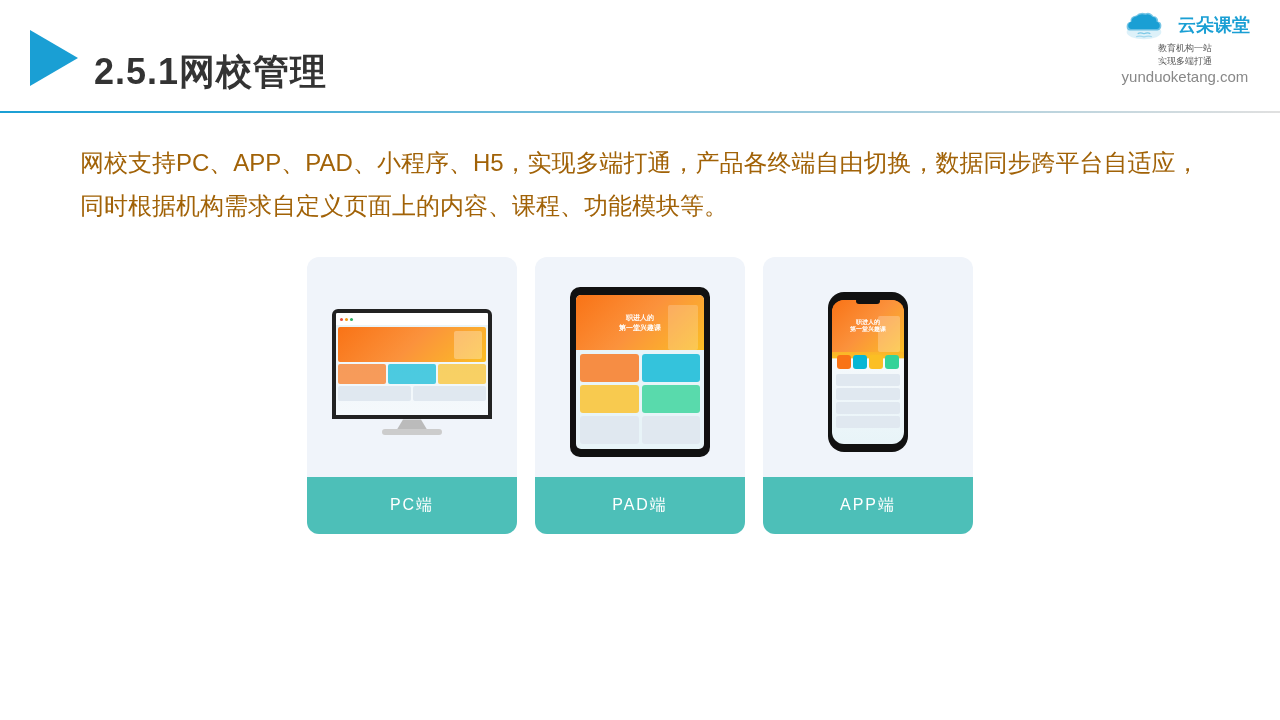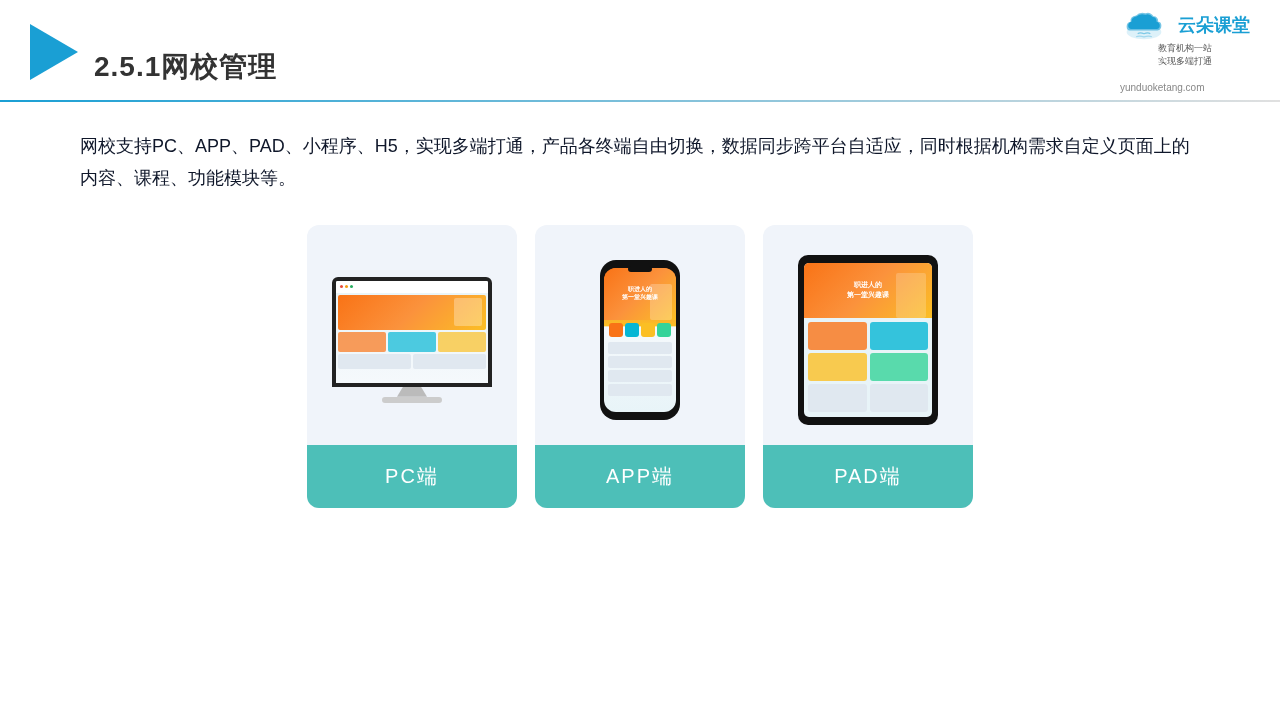"云朵课堂" .brand-logo { align-items: none -> center }
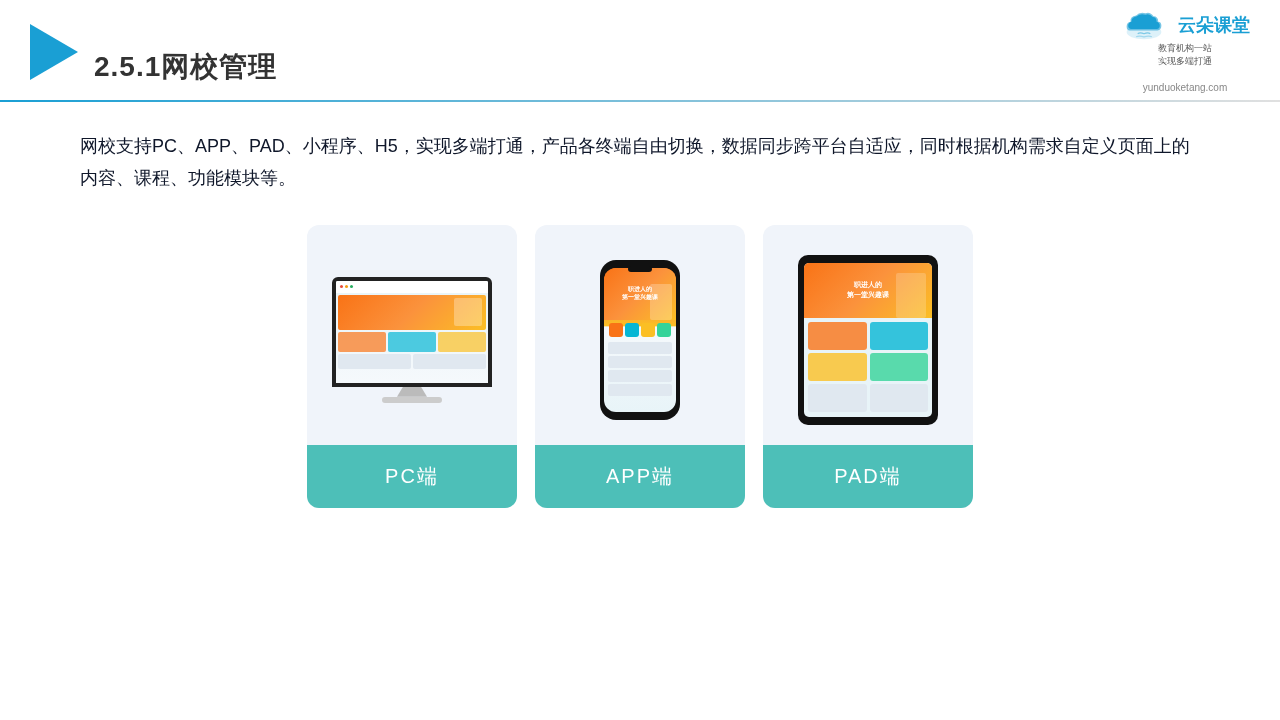"2.5.1网校管理" .title { font-size: 28px -> 36px }
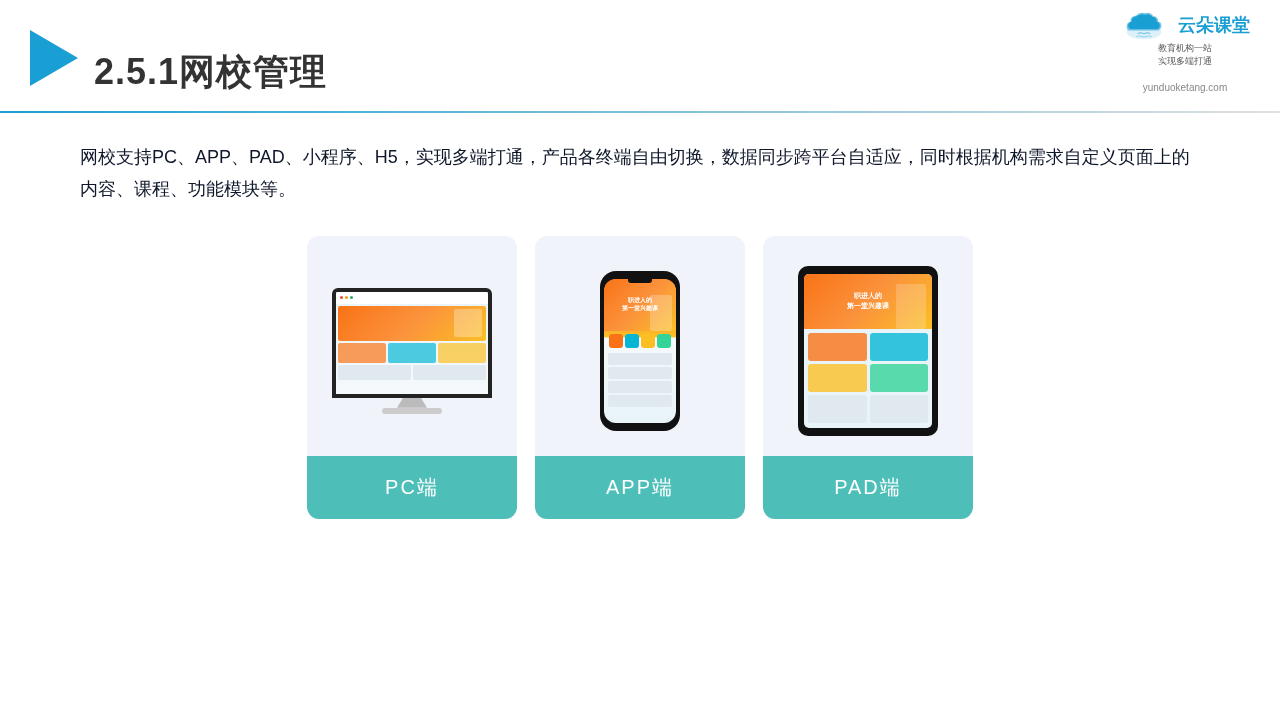"yunduoketang.com" .brand-url { font-size: 10px -> 15px; margin-top: 15px -> 1px }
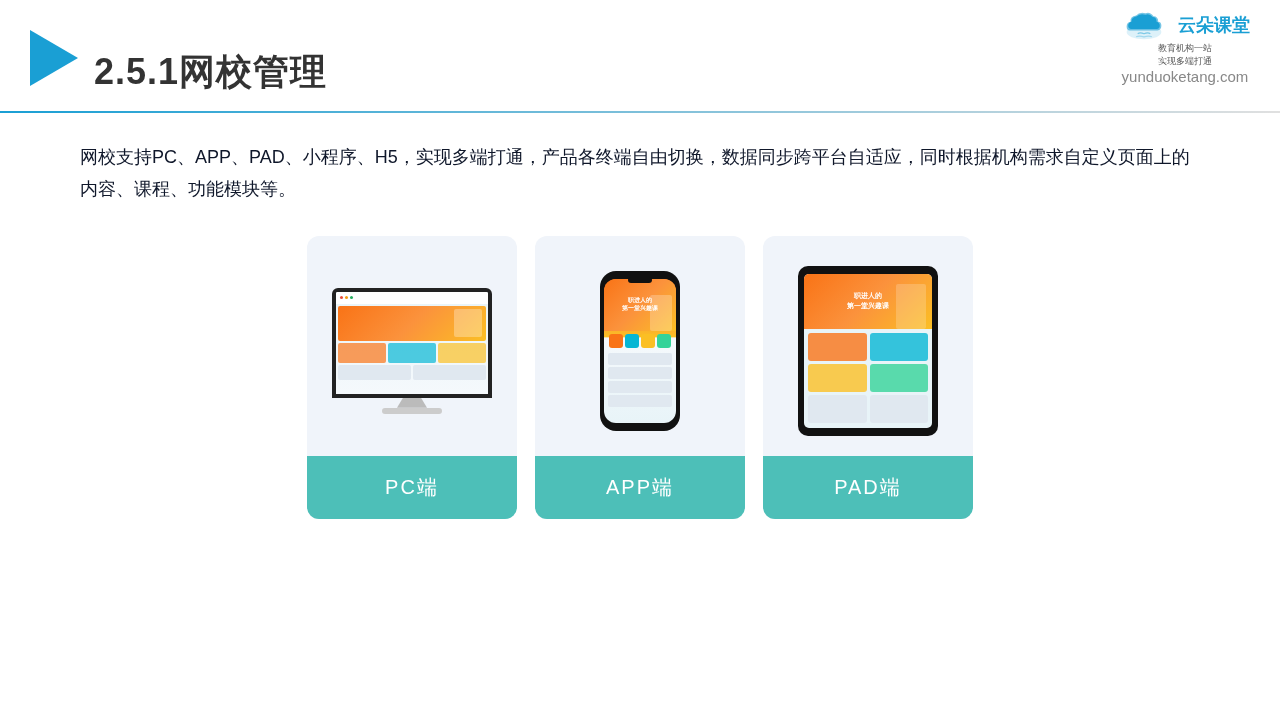"网校支持PC、APP、PAD、小程序、H5，实现多端打通，产品各终端自由切换，数" .description { color: #0f172a -> #a16207; font-size: 18px -> 24px }
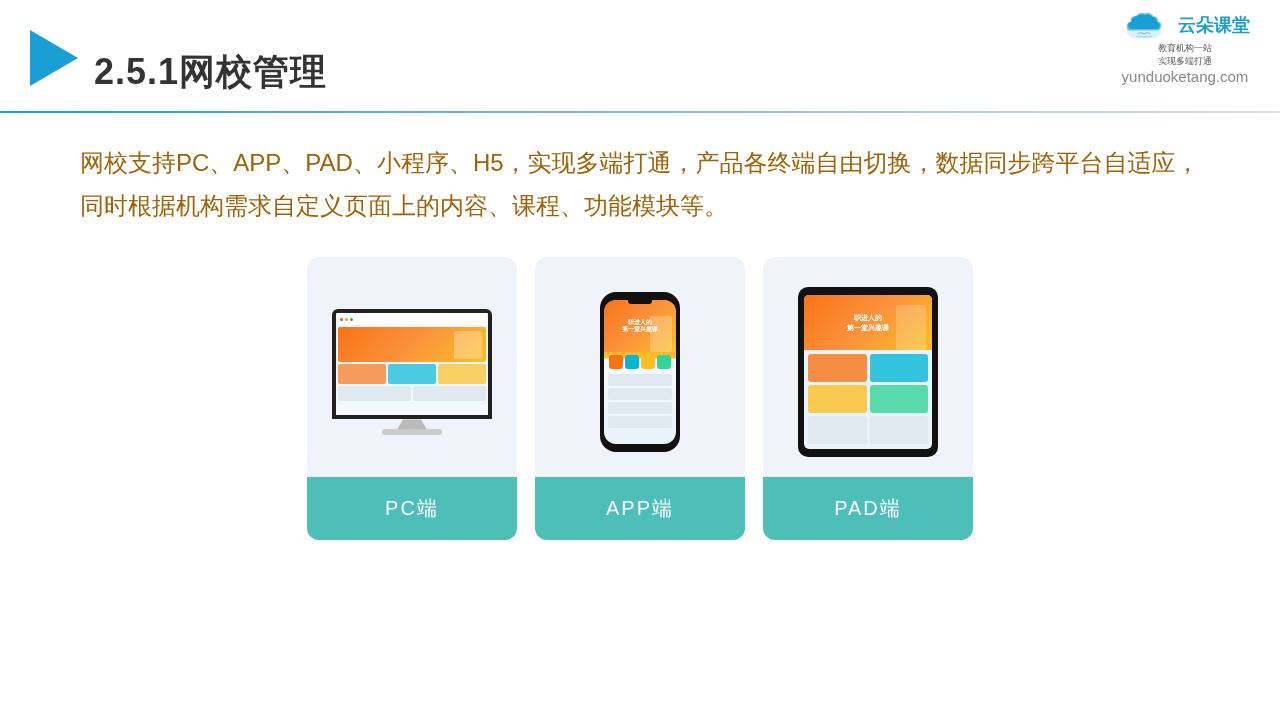"PC端" .card-label { font-size: 20px -> 16px }
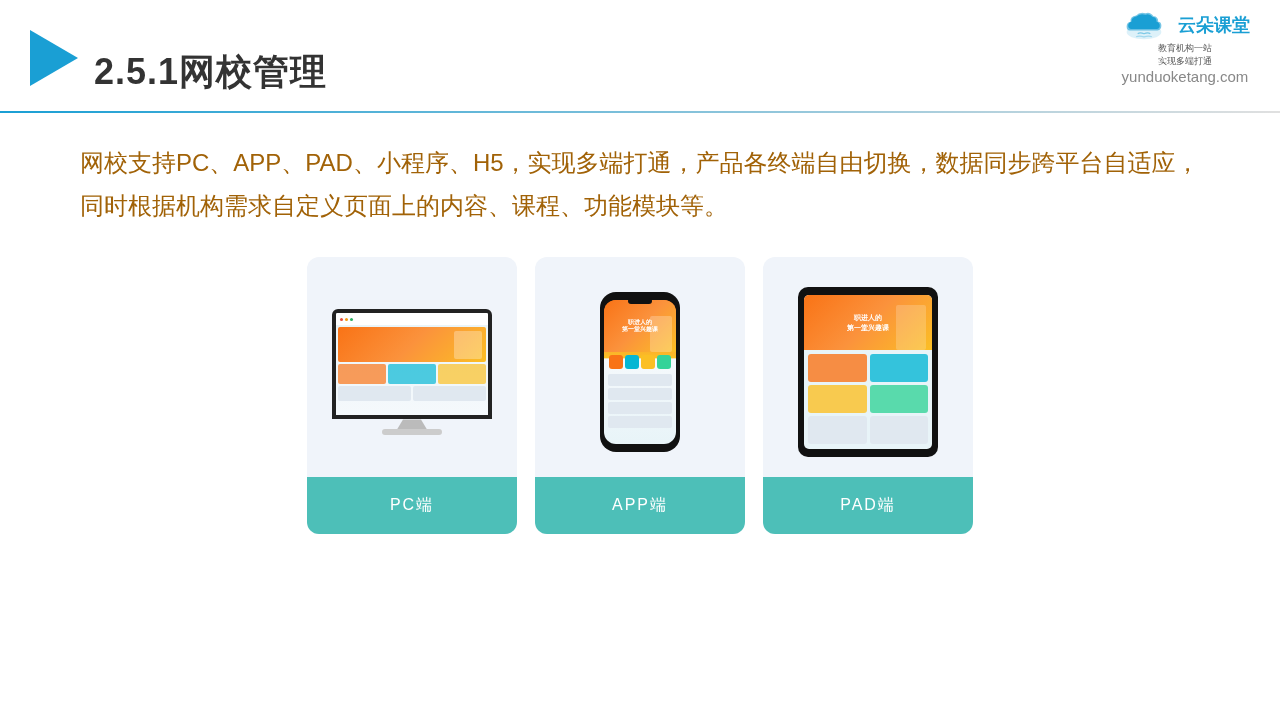"APP端" div.card { order: before "PAD端" -> after "PAD端" }
